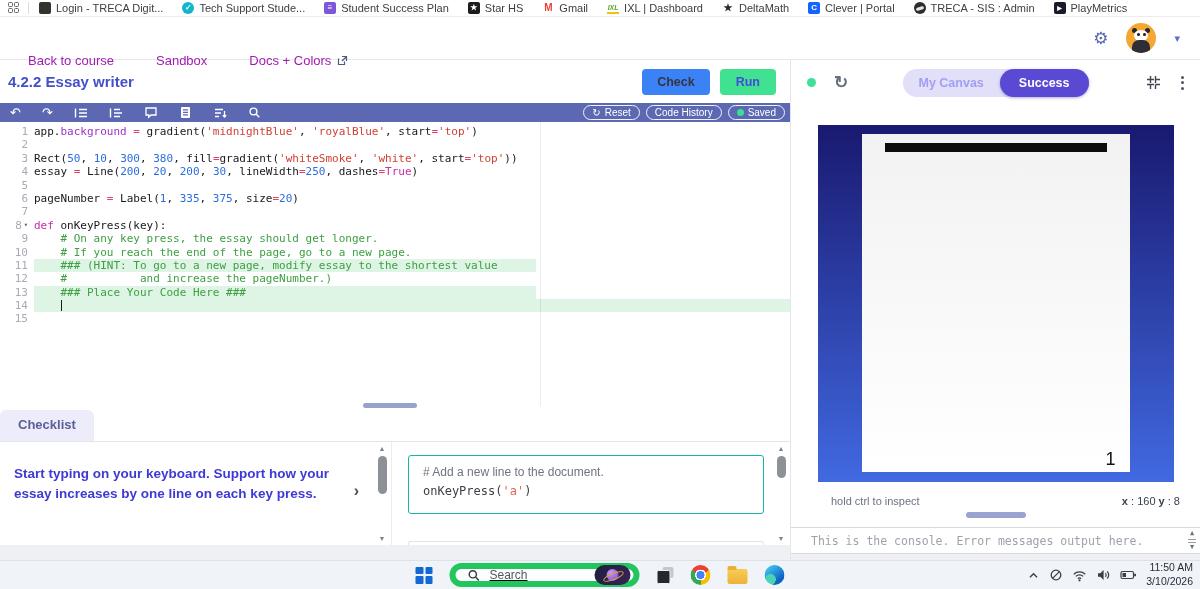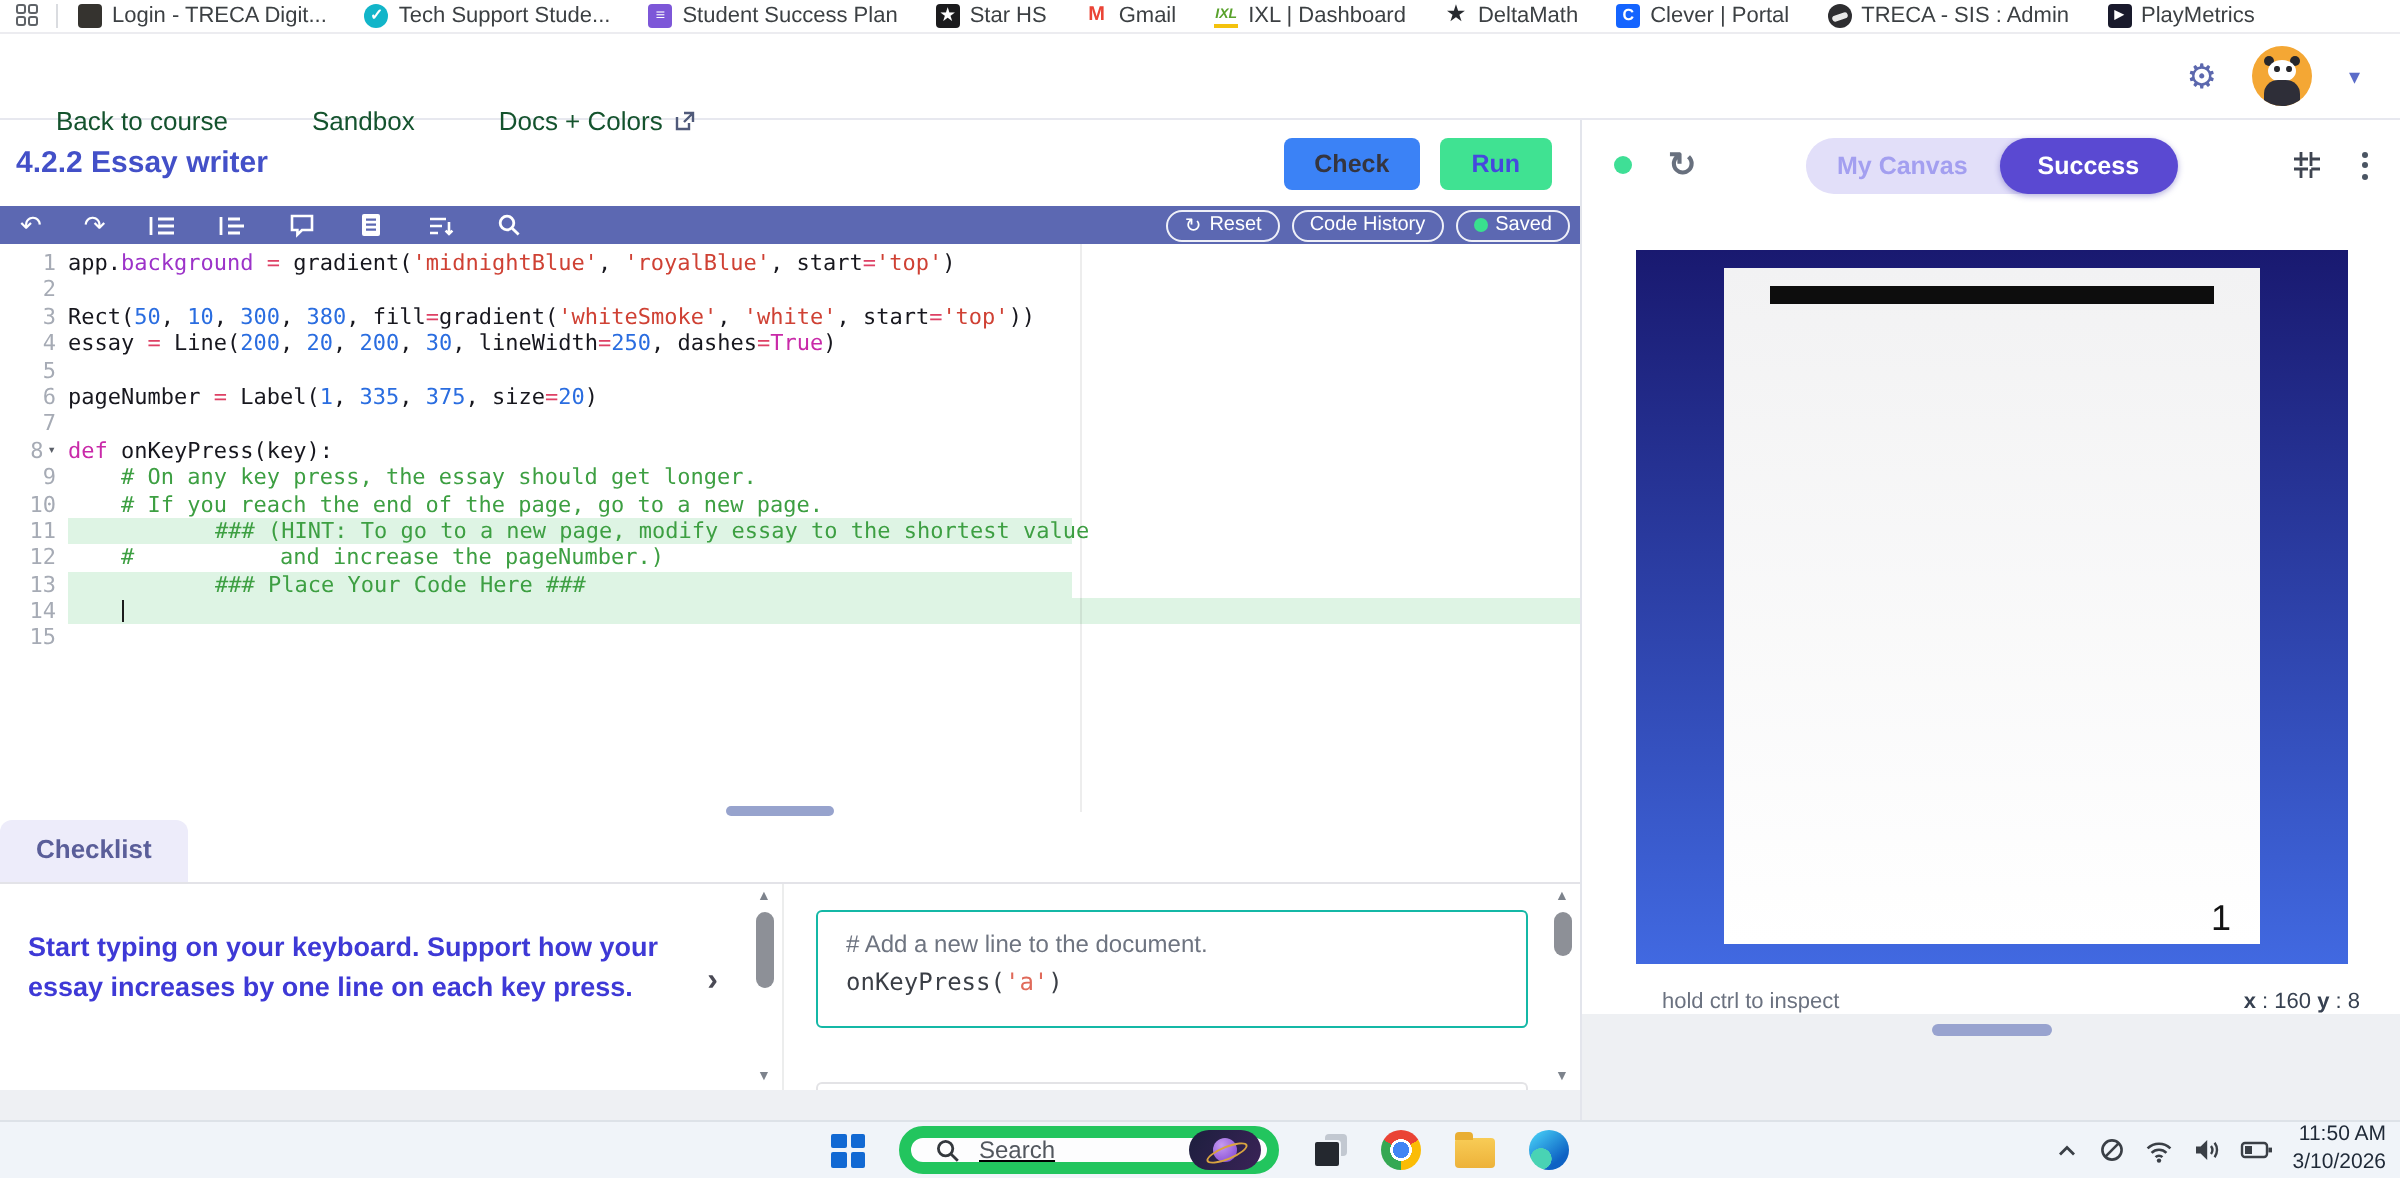"Back to course" .navlink { color: #14532d -> #a21caf }
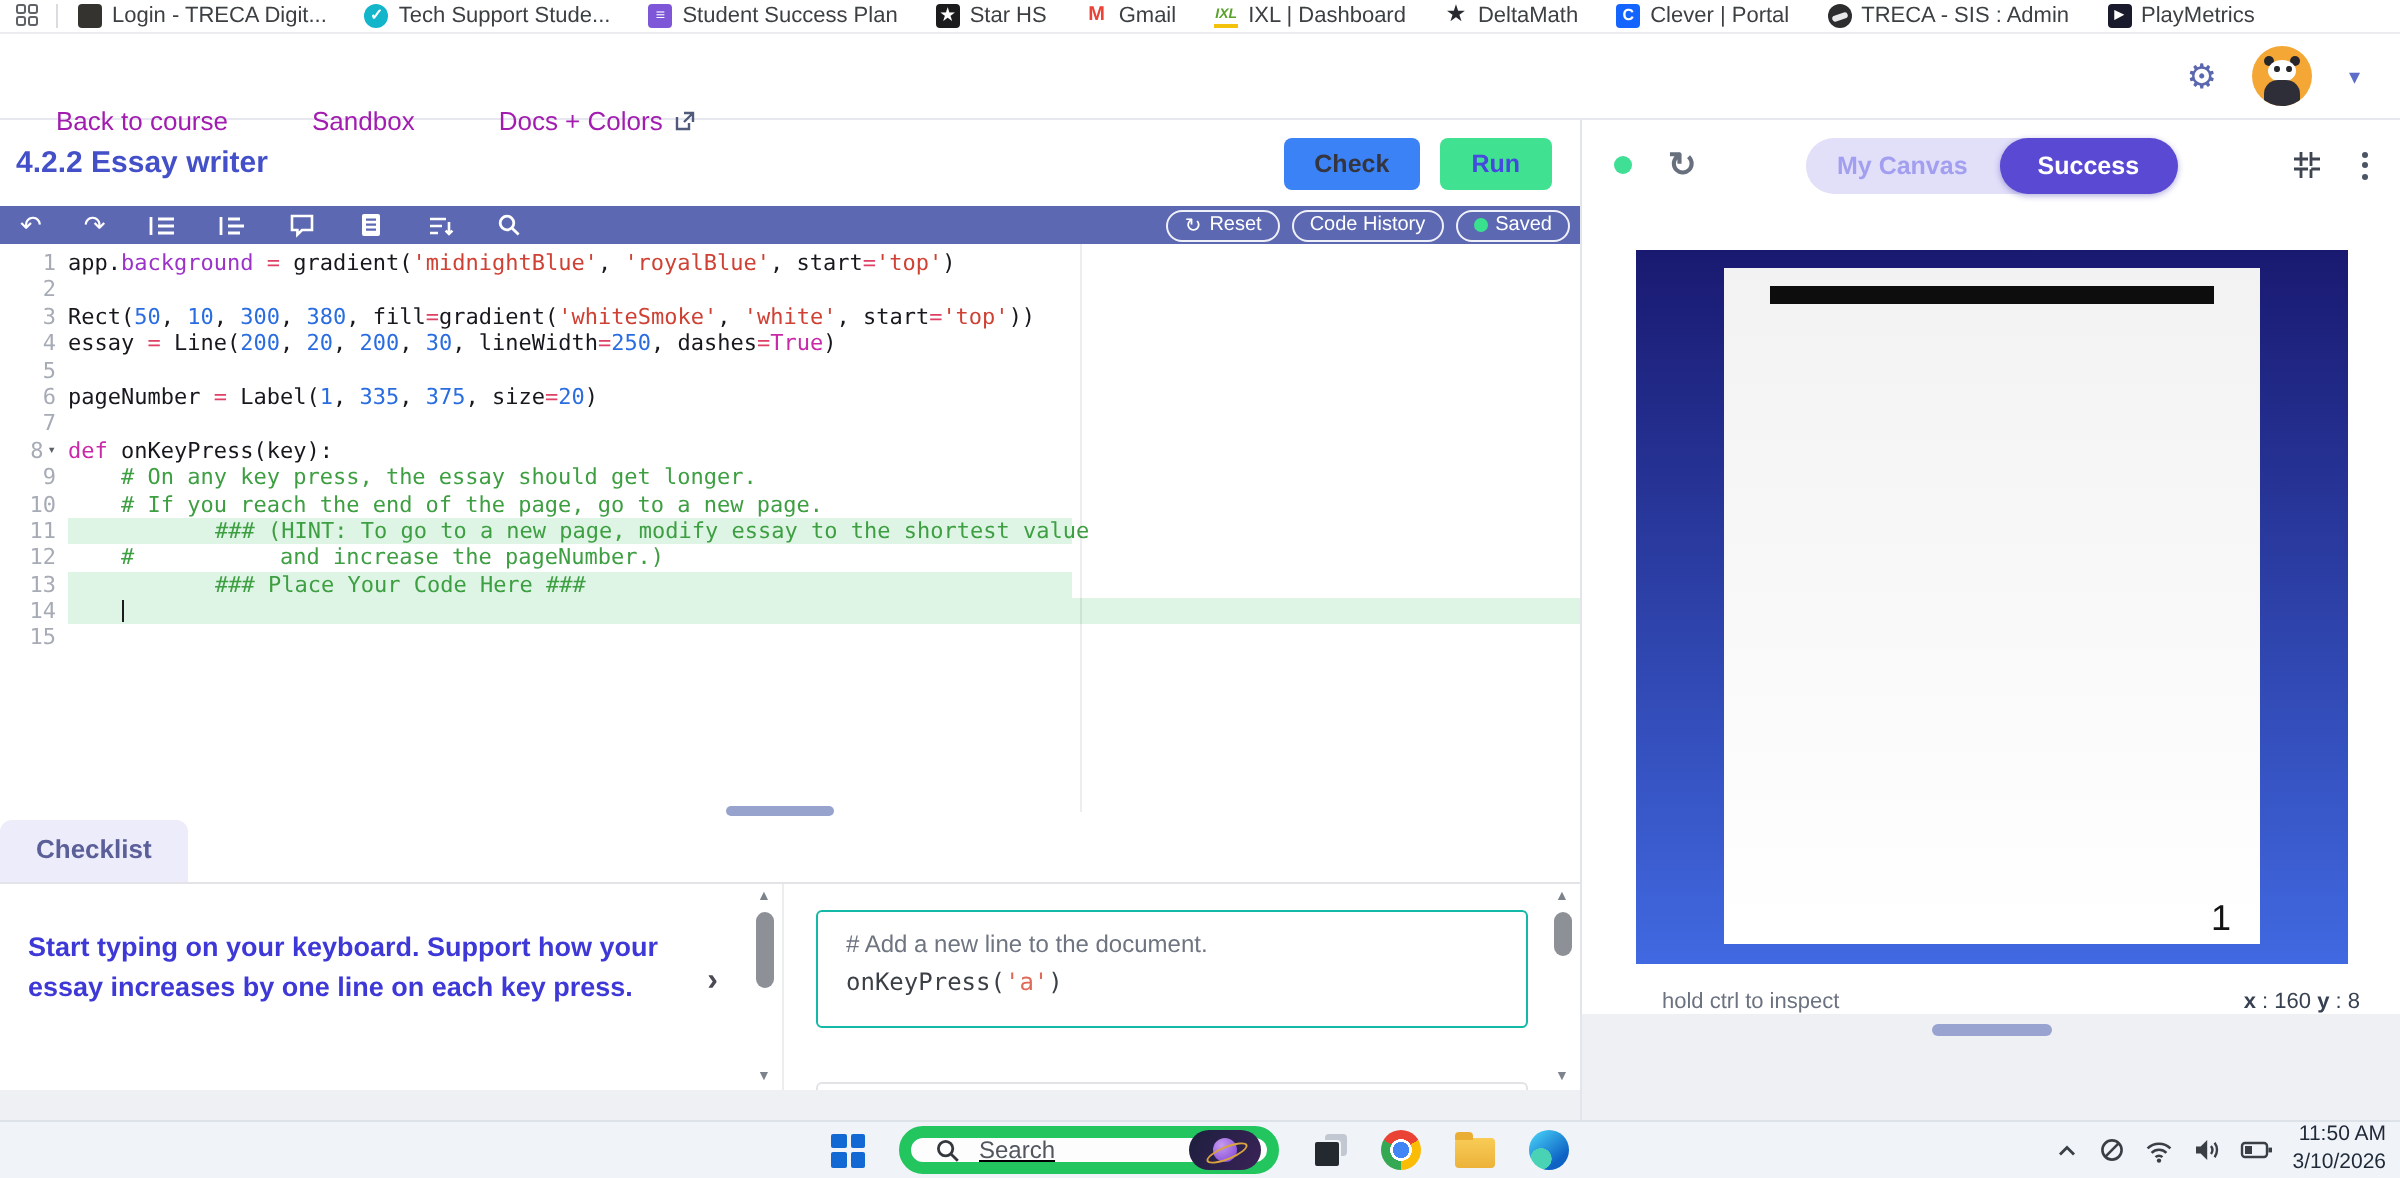"### (HINT: To go to" .hl-ruler .code { padding-left: 47px -> none }
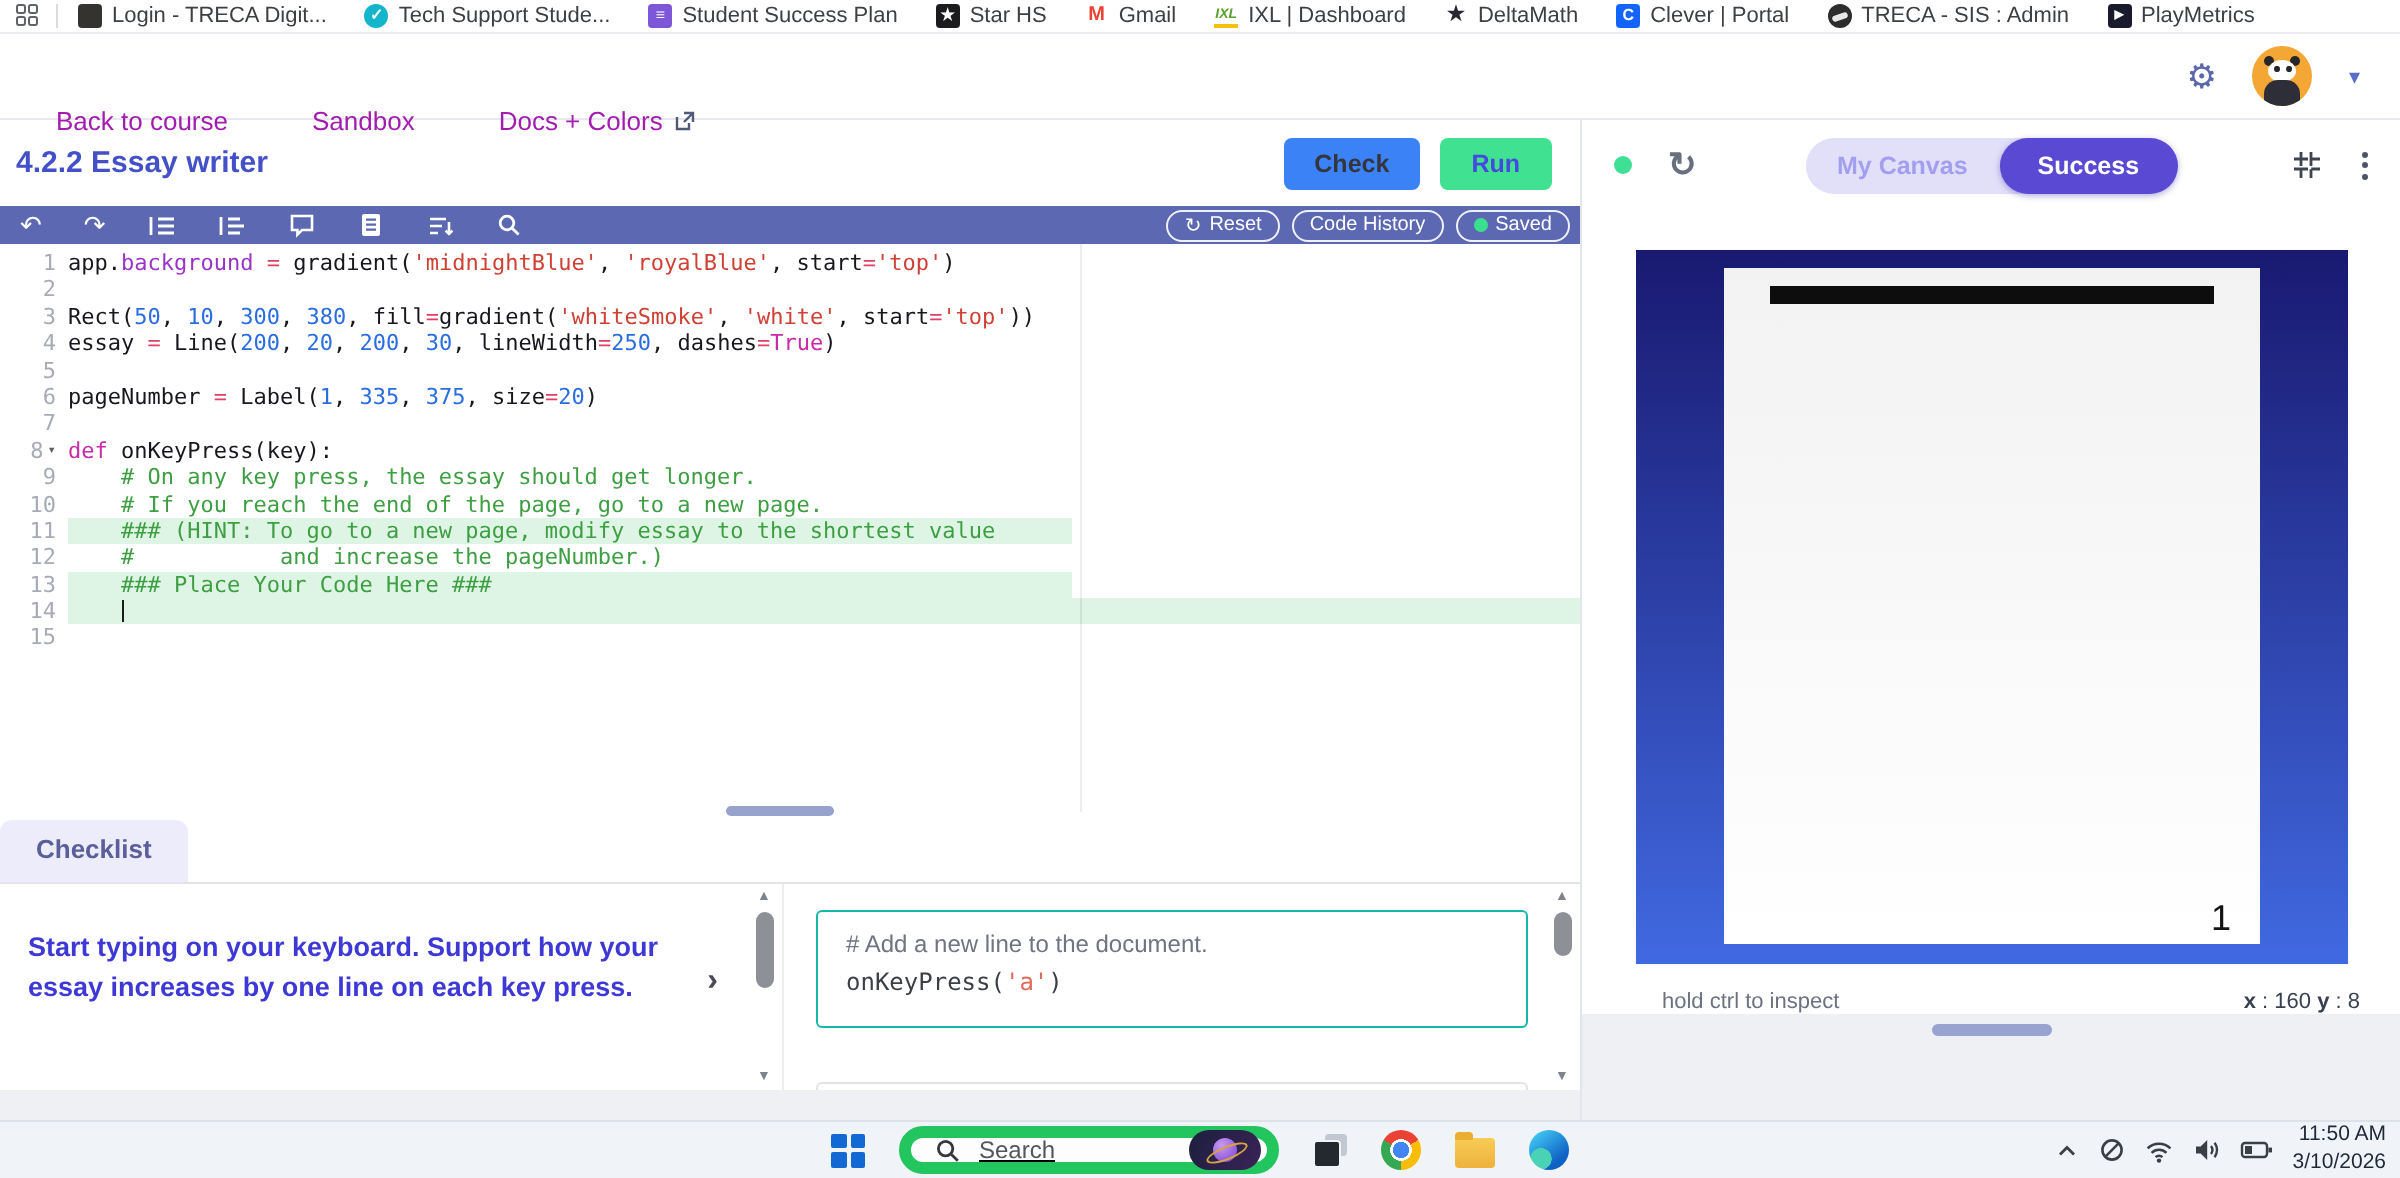"This is the console. Error" div.console { html: none -> <div> <span>This is the console. Error messages output here.</span> <div> <span>▲</span> <div> <i></i> <i></i> </div> <span>▼</span> </div> </div> }
